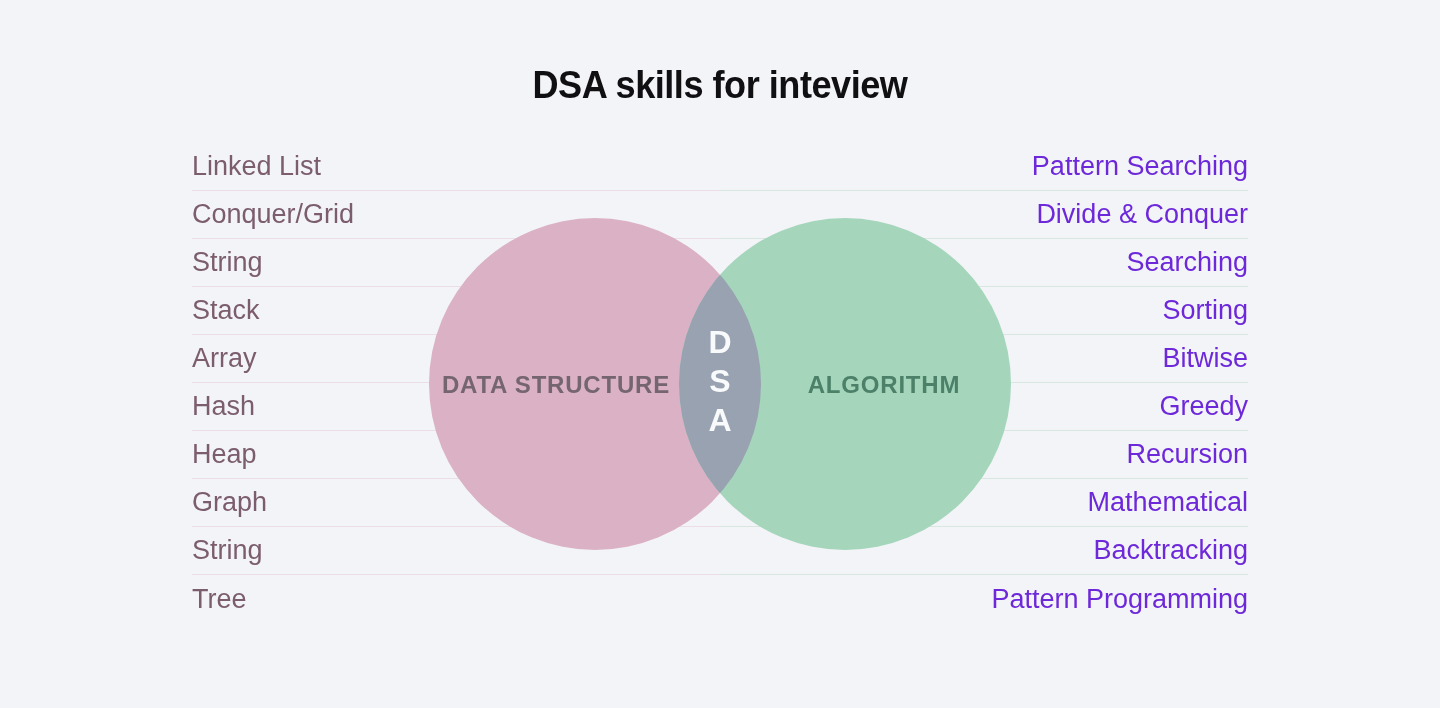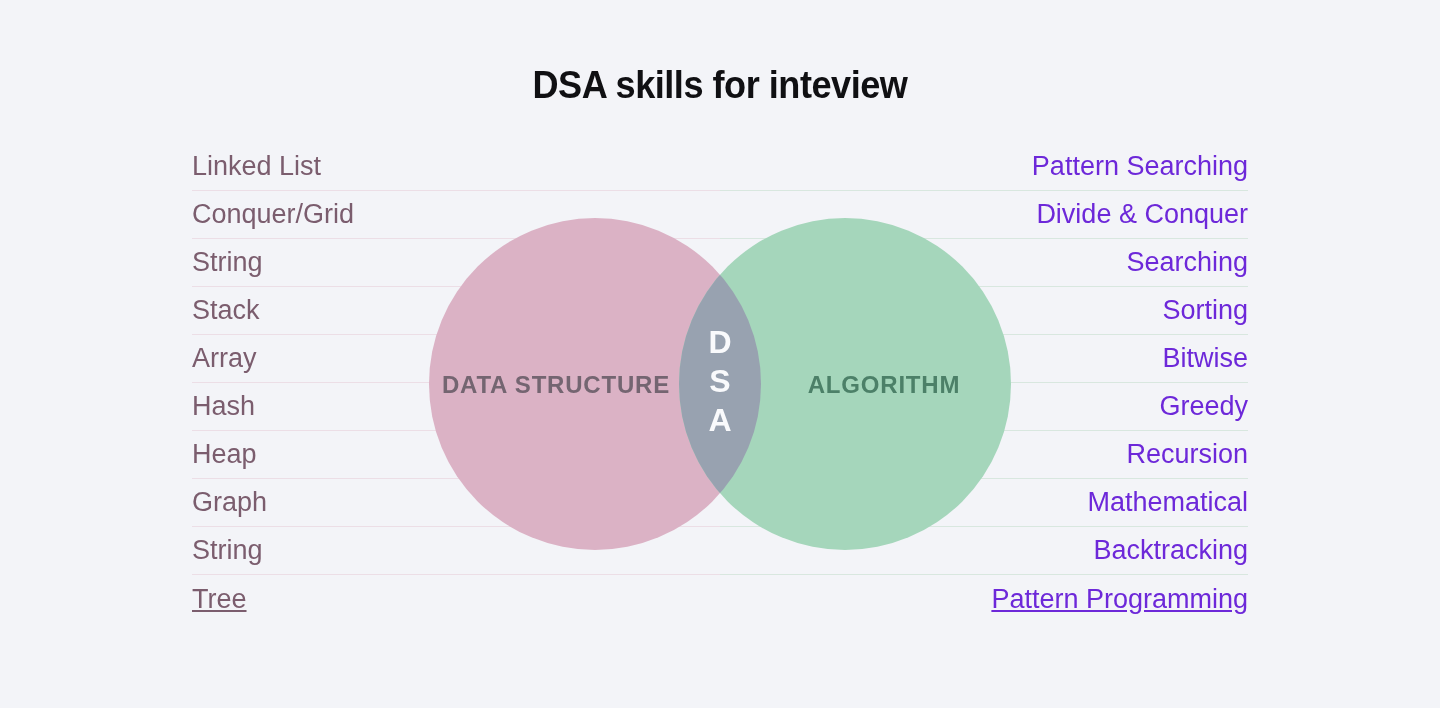"Tree" .row:last-child .cell { text-decoration: underline -> none }
